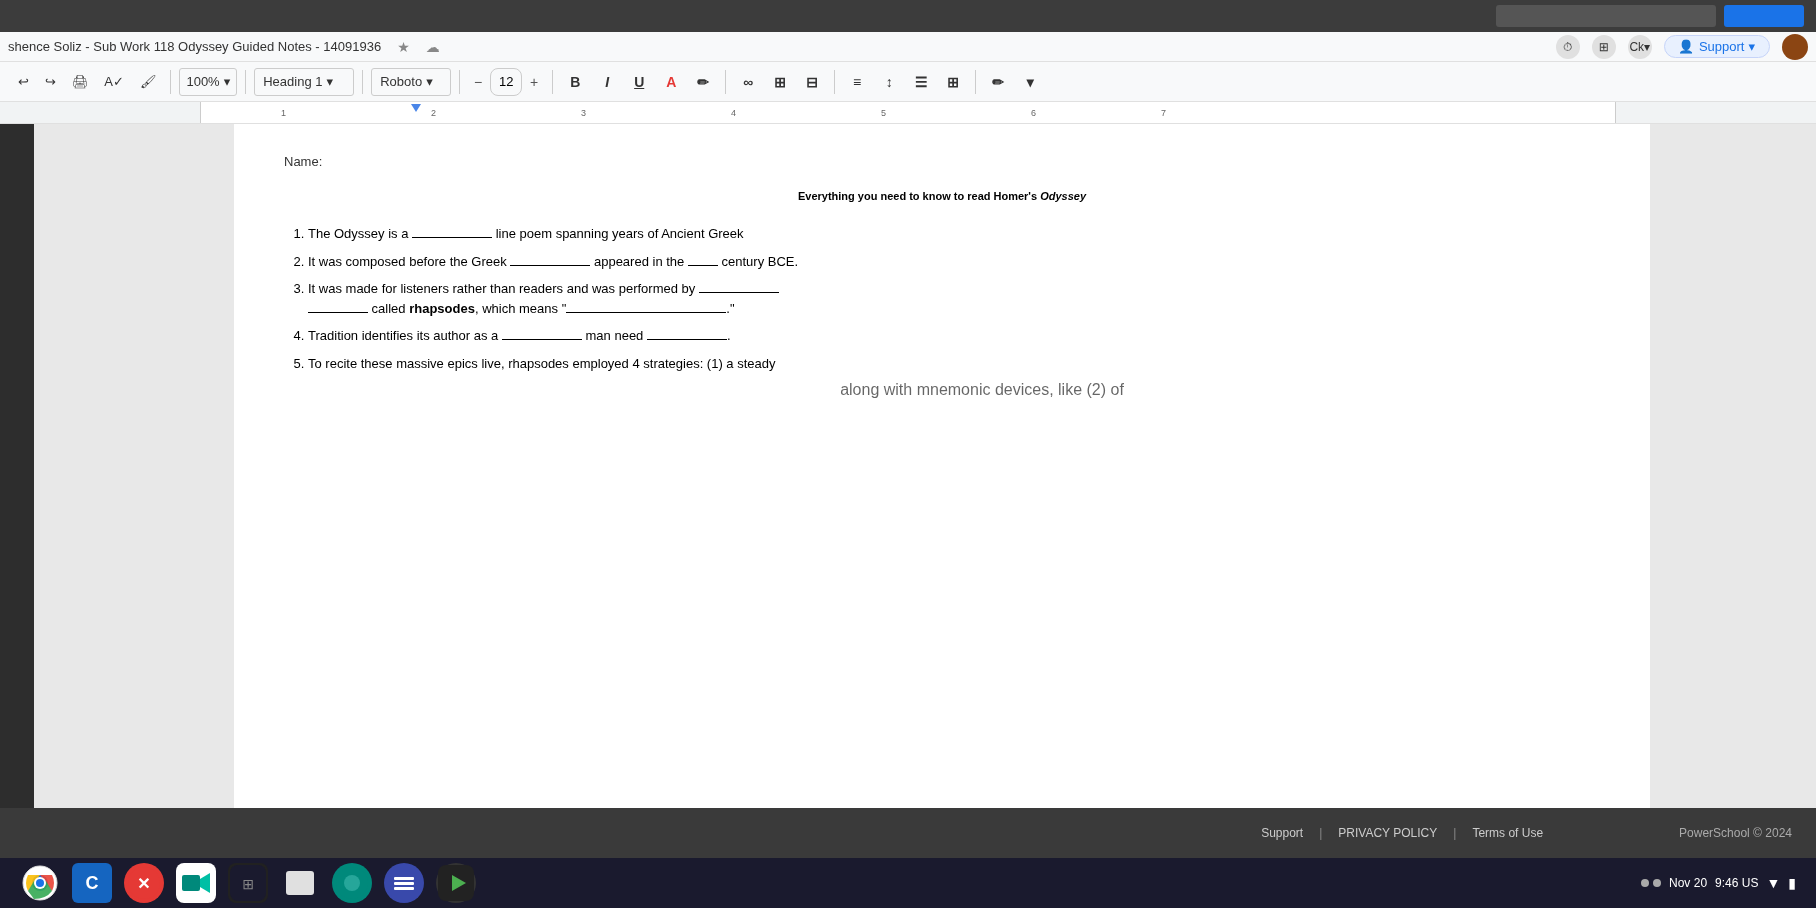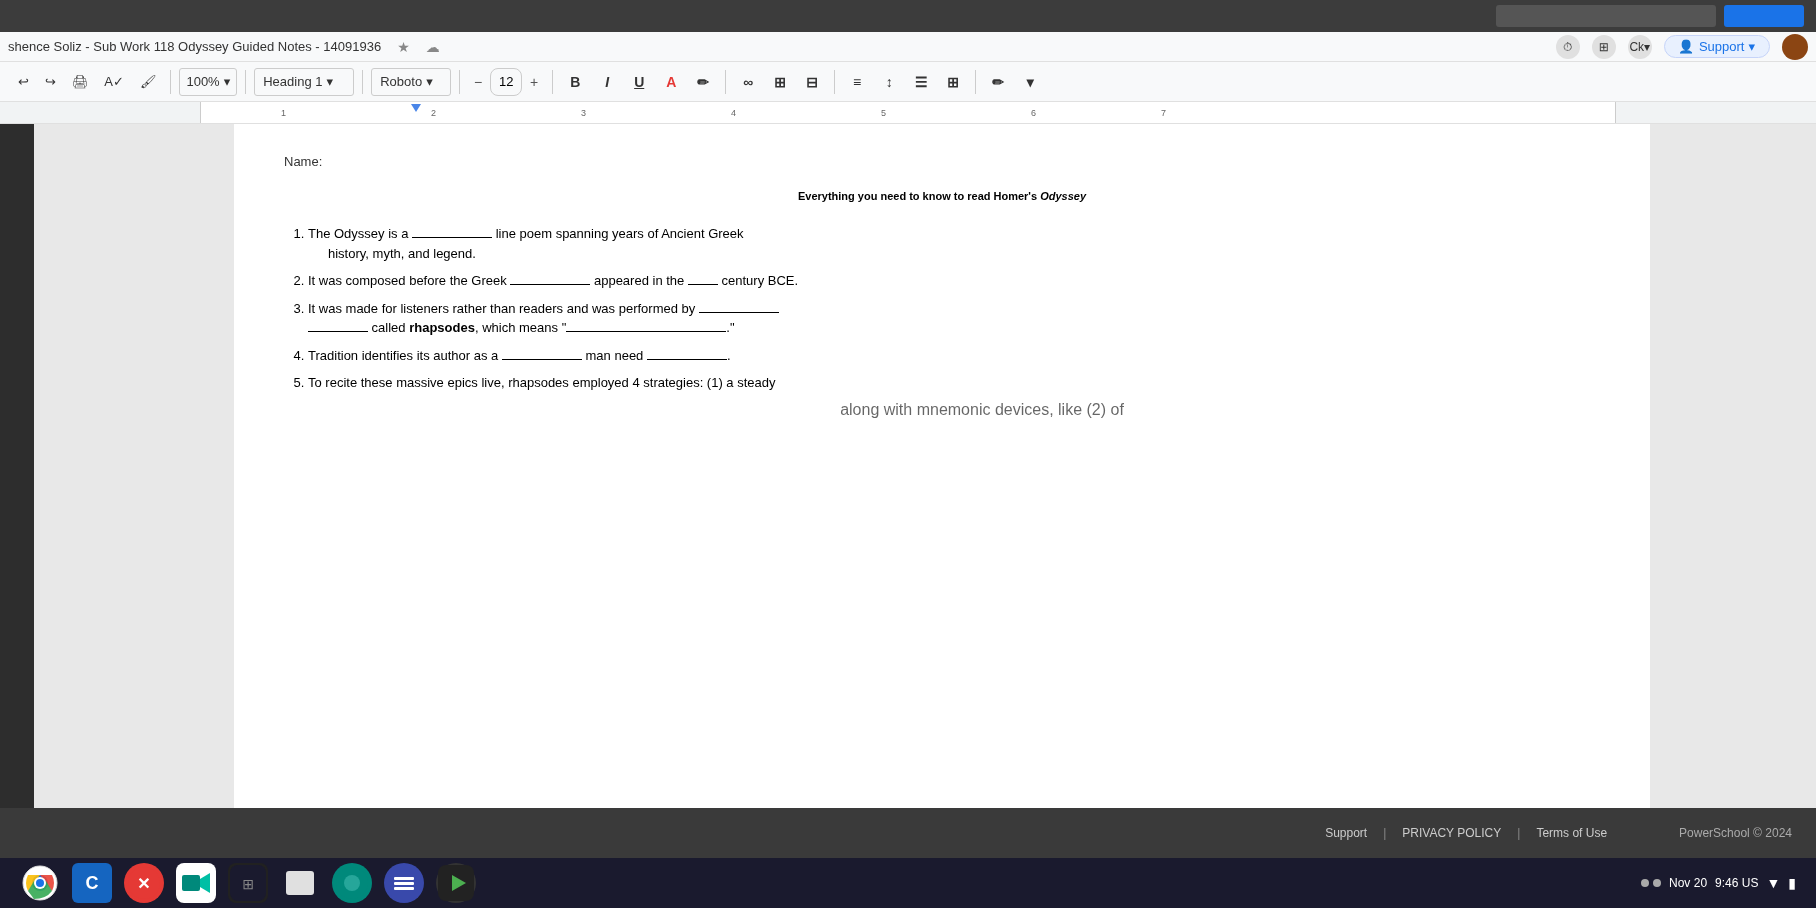"history, myth, and legend." span.item-cont { html: <span>history, myth, and legend.</span> -> none }
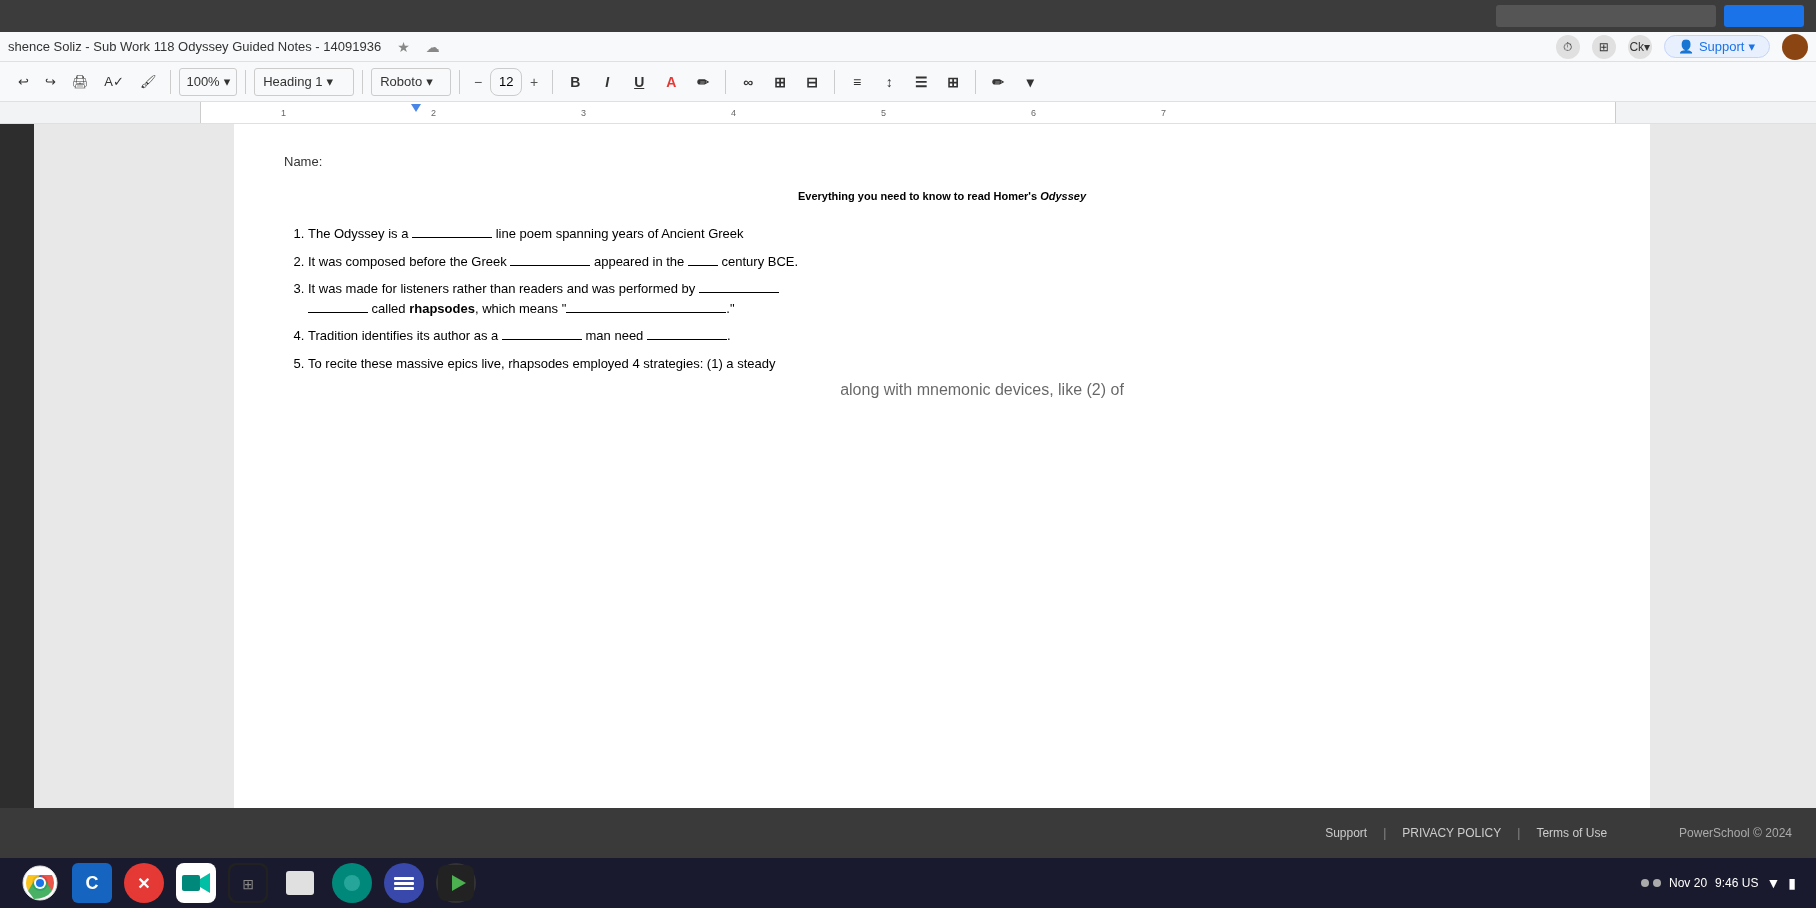"PowerSchool © 2024" span.footer-brand { margin-left: 56px -> 120px }
